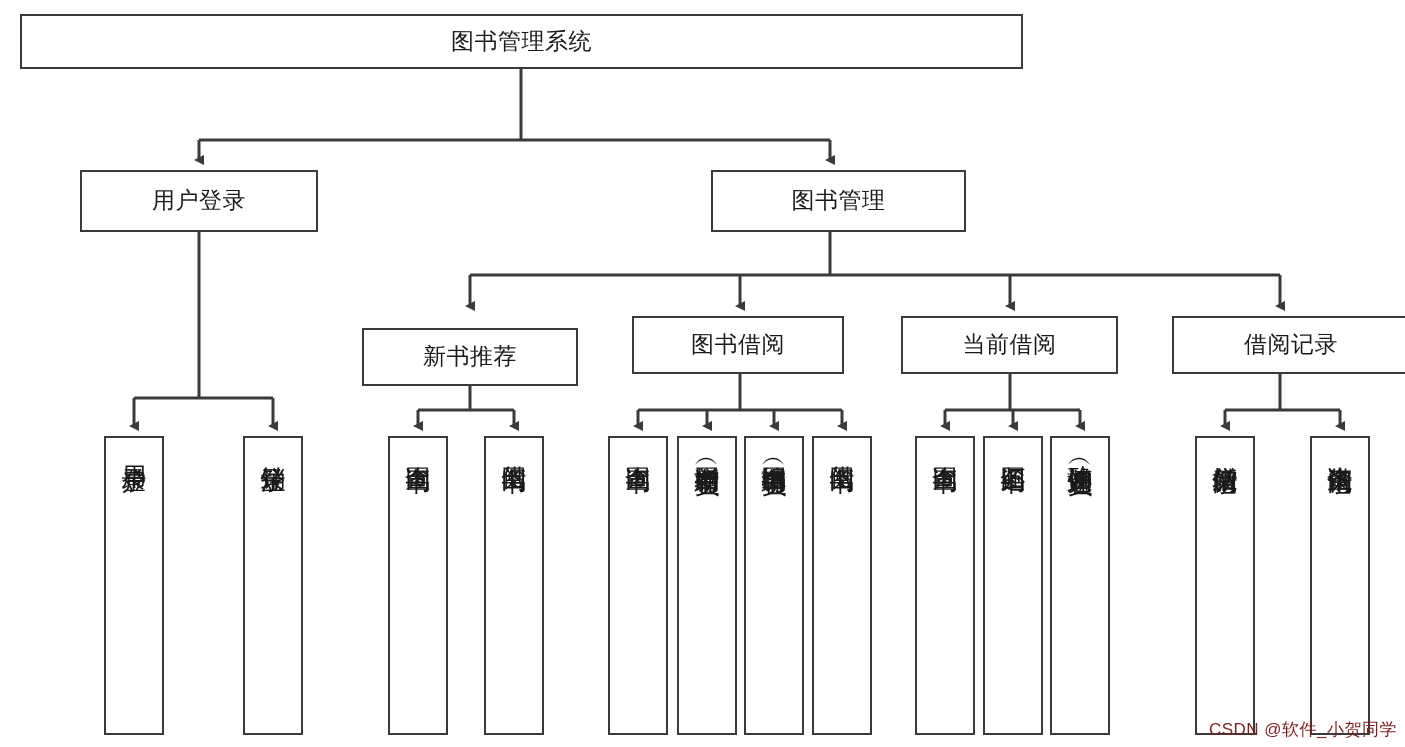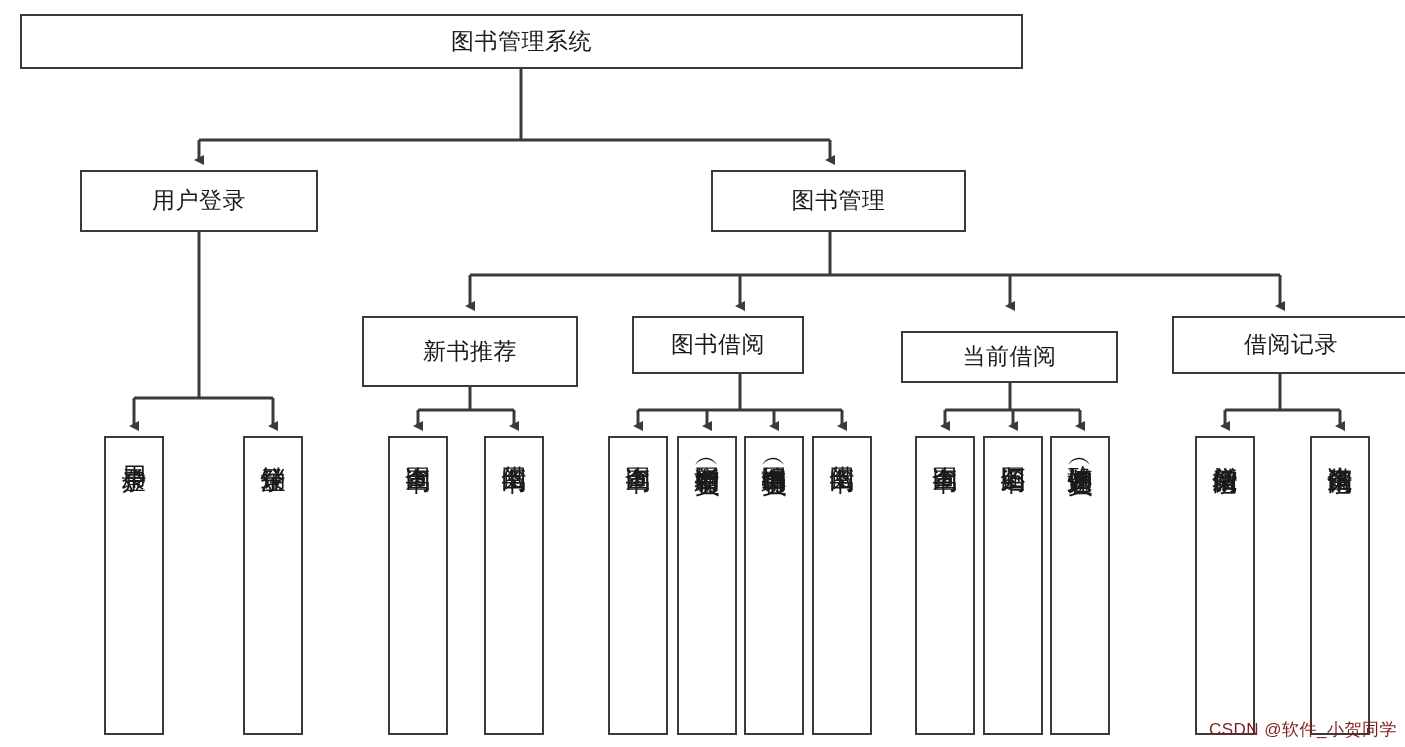"新书推荐" div.node { height: 71px -> 58px; top: 316px -> 328px }
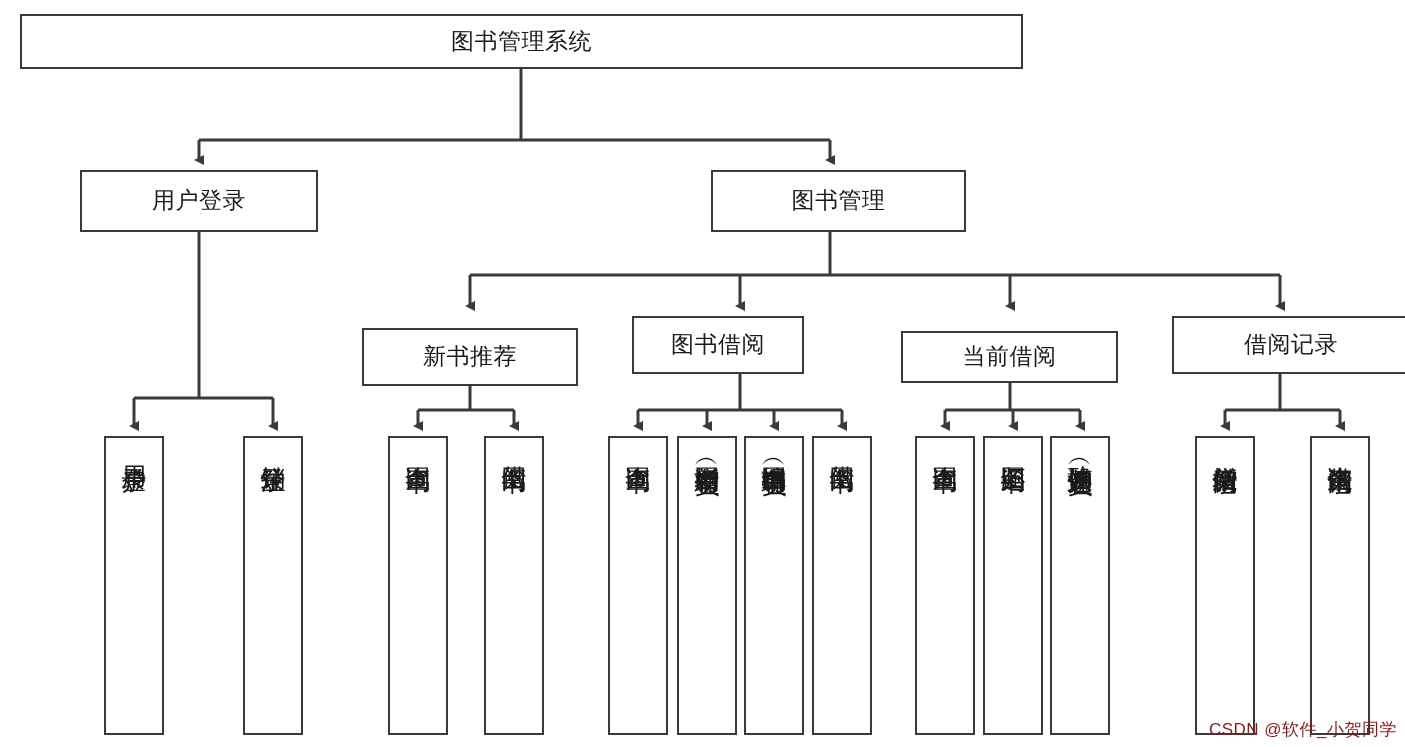"图书借阅" div.node { width: 172px -> 212px }
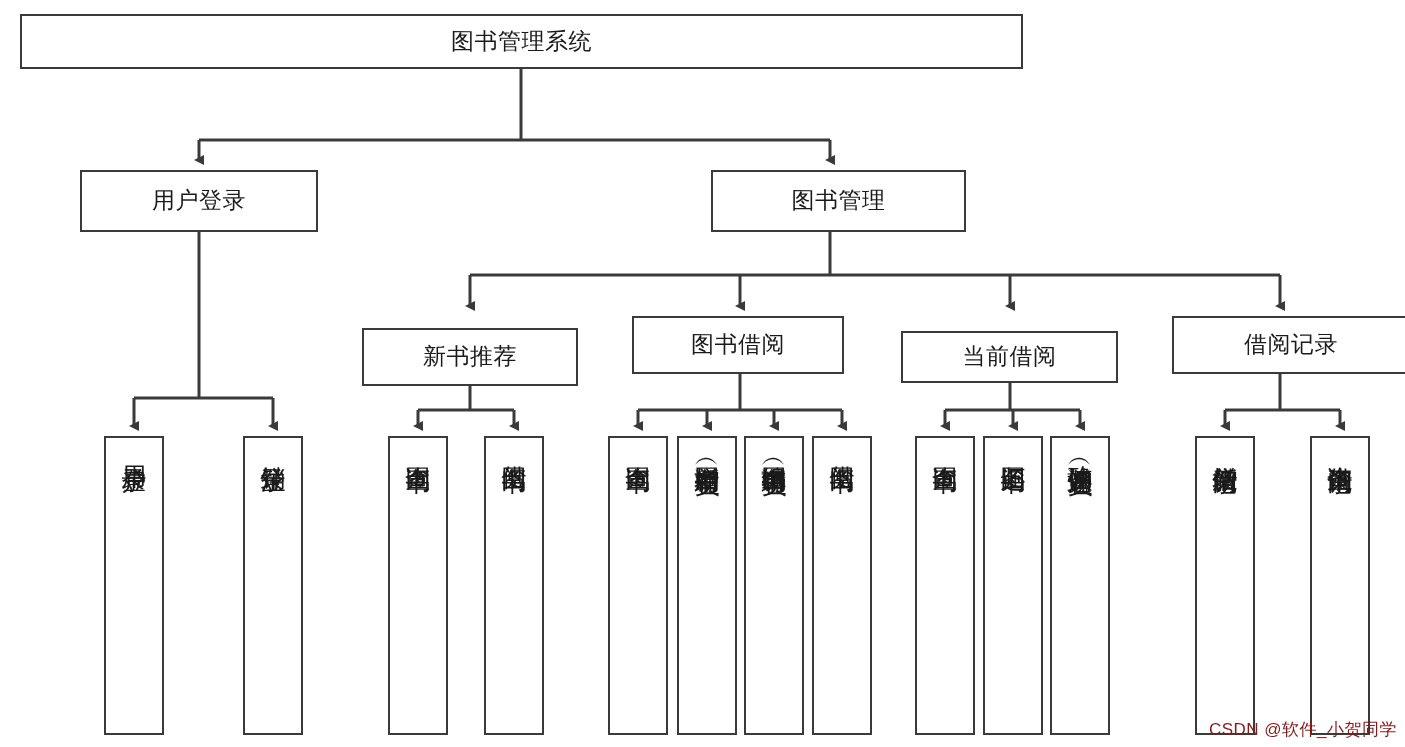"当前借阅" div.node { height: 52px -> 58px; margin-top: 15px -> none }
